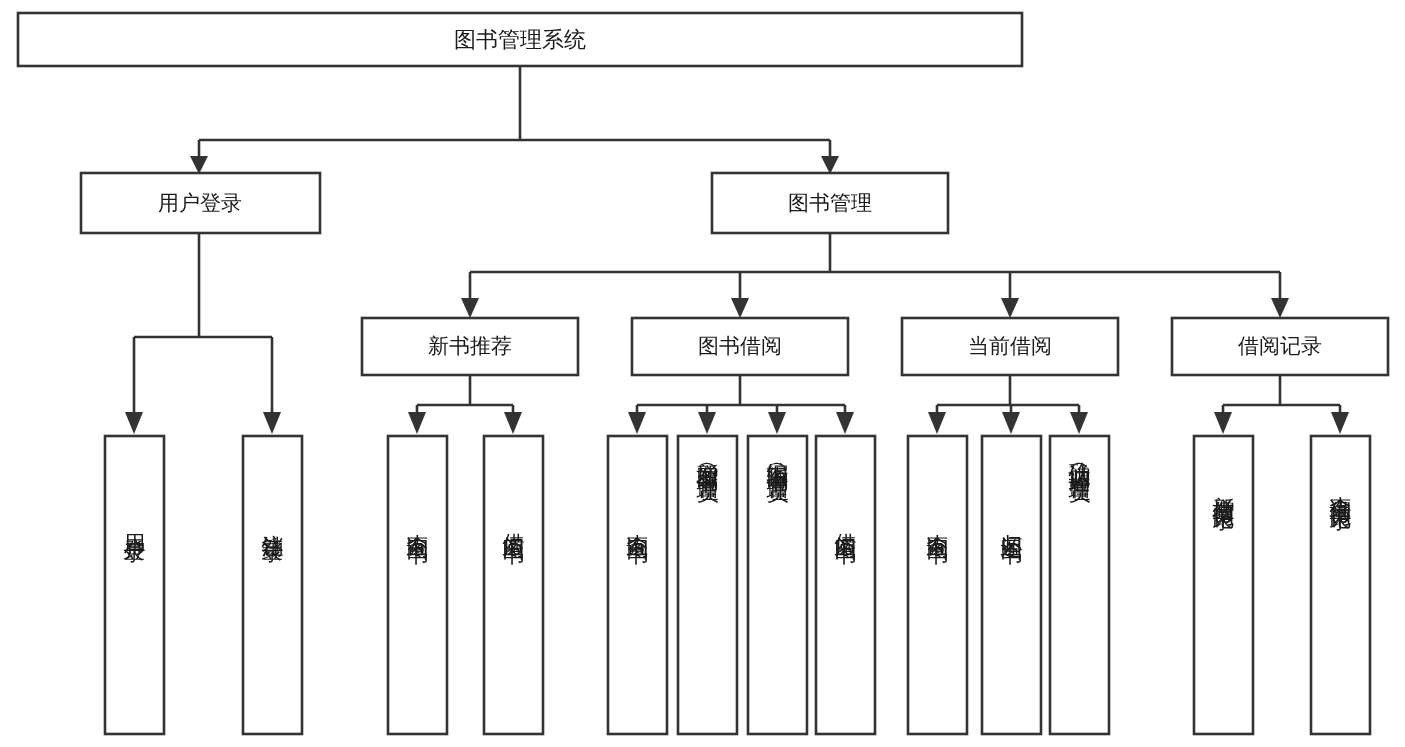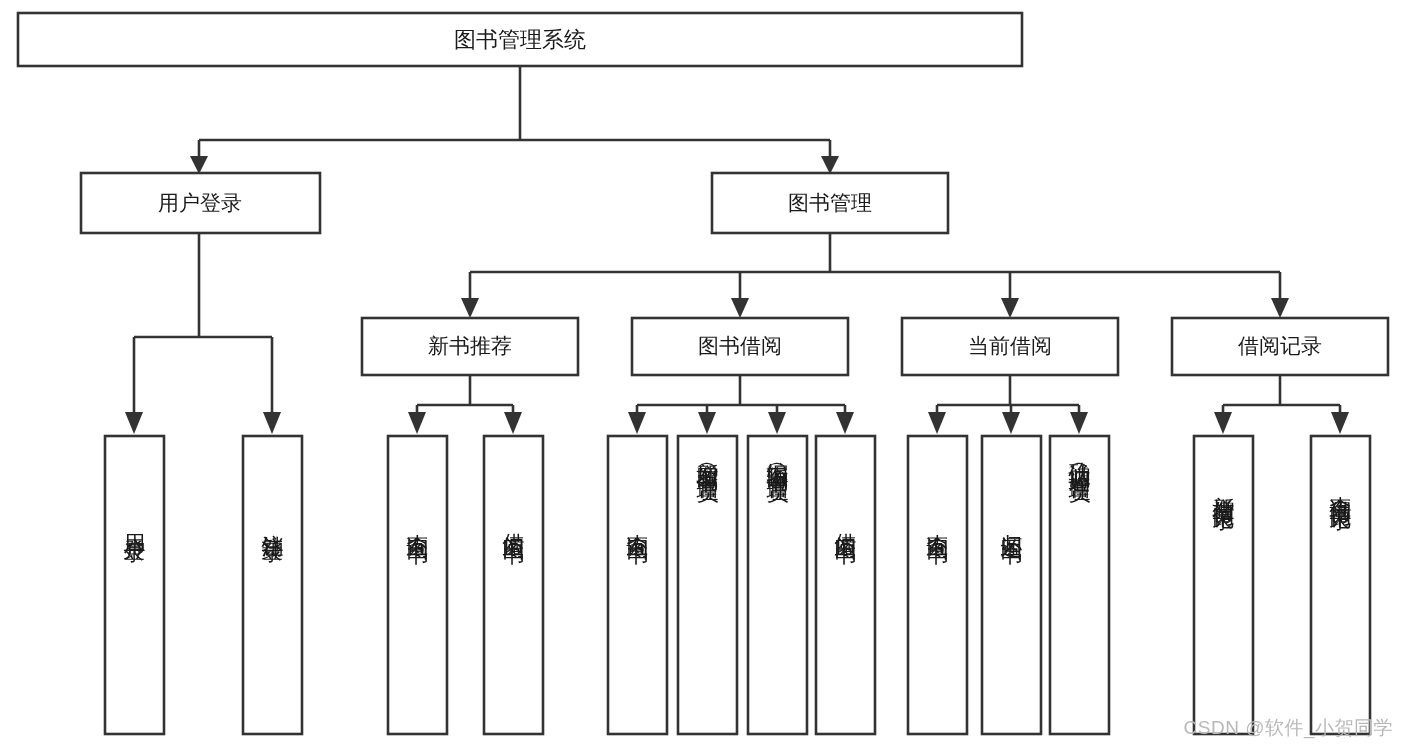"CSDN @软件_小贺同学" div.watermark { html: <div>CSDN @软件_小贺同学</div> -> none }
